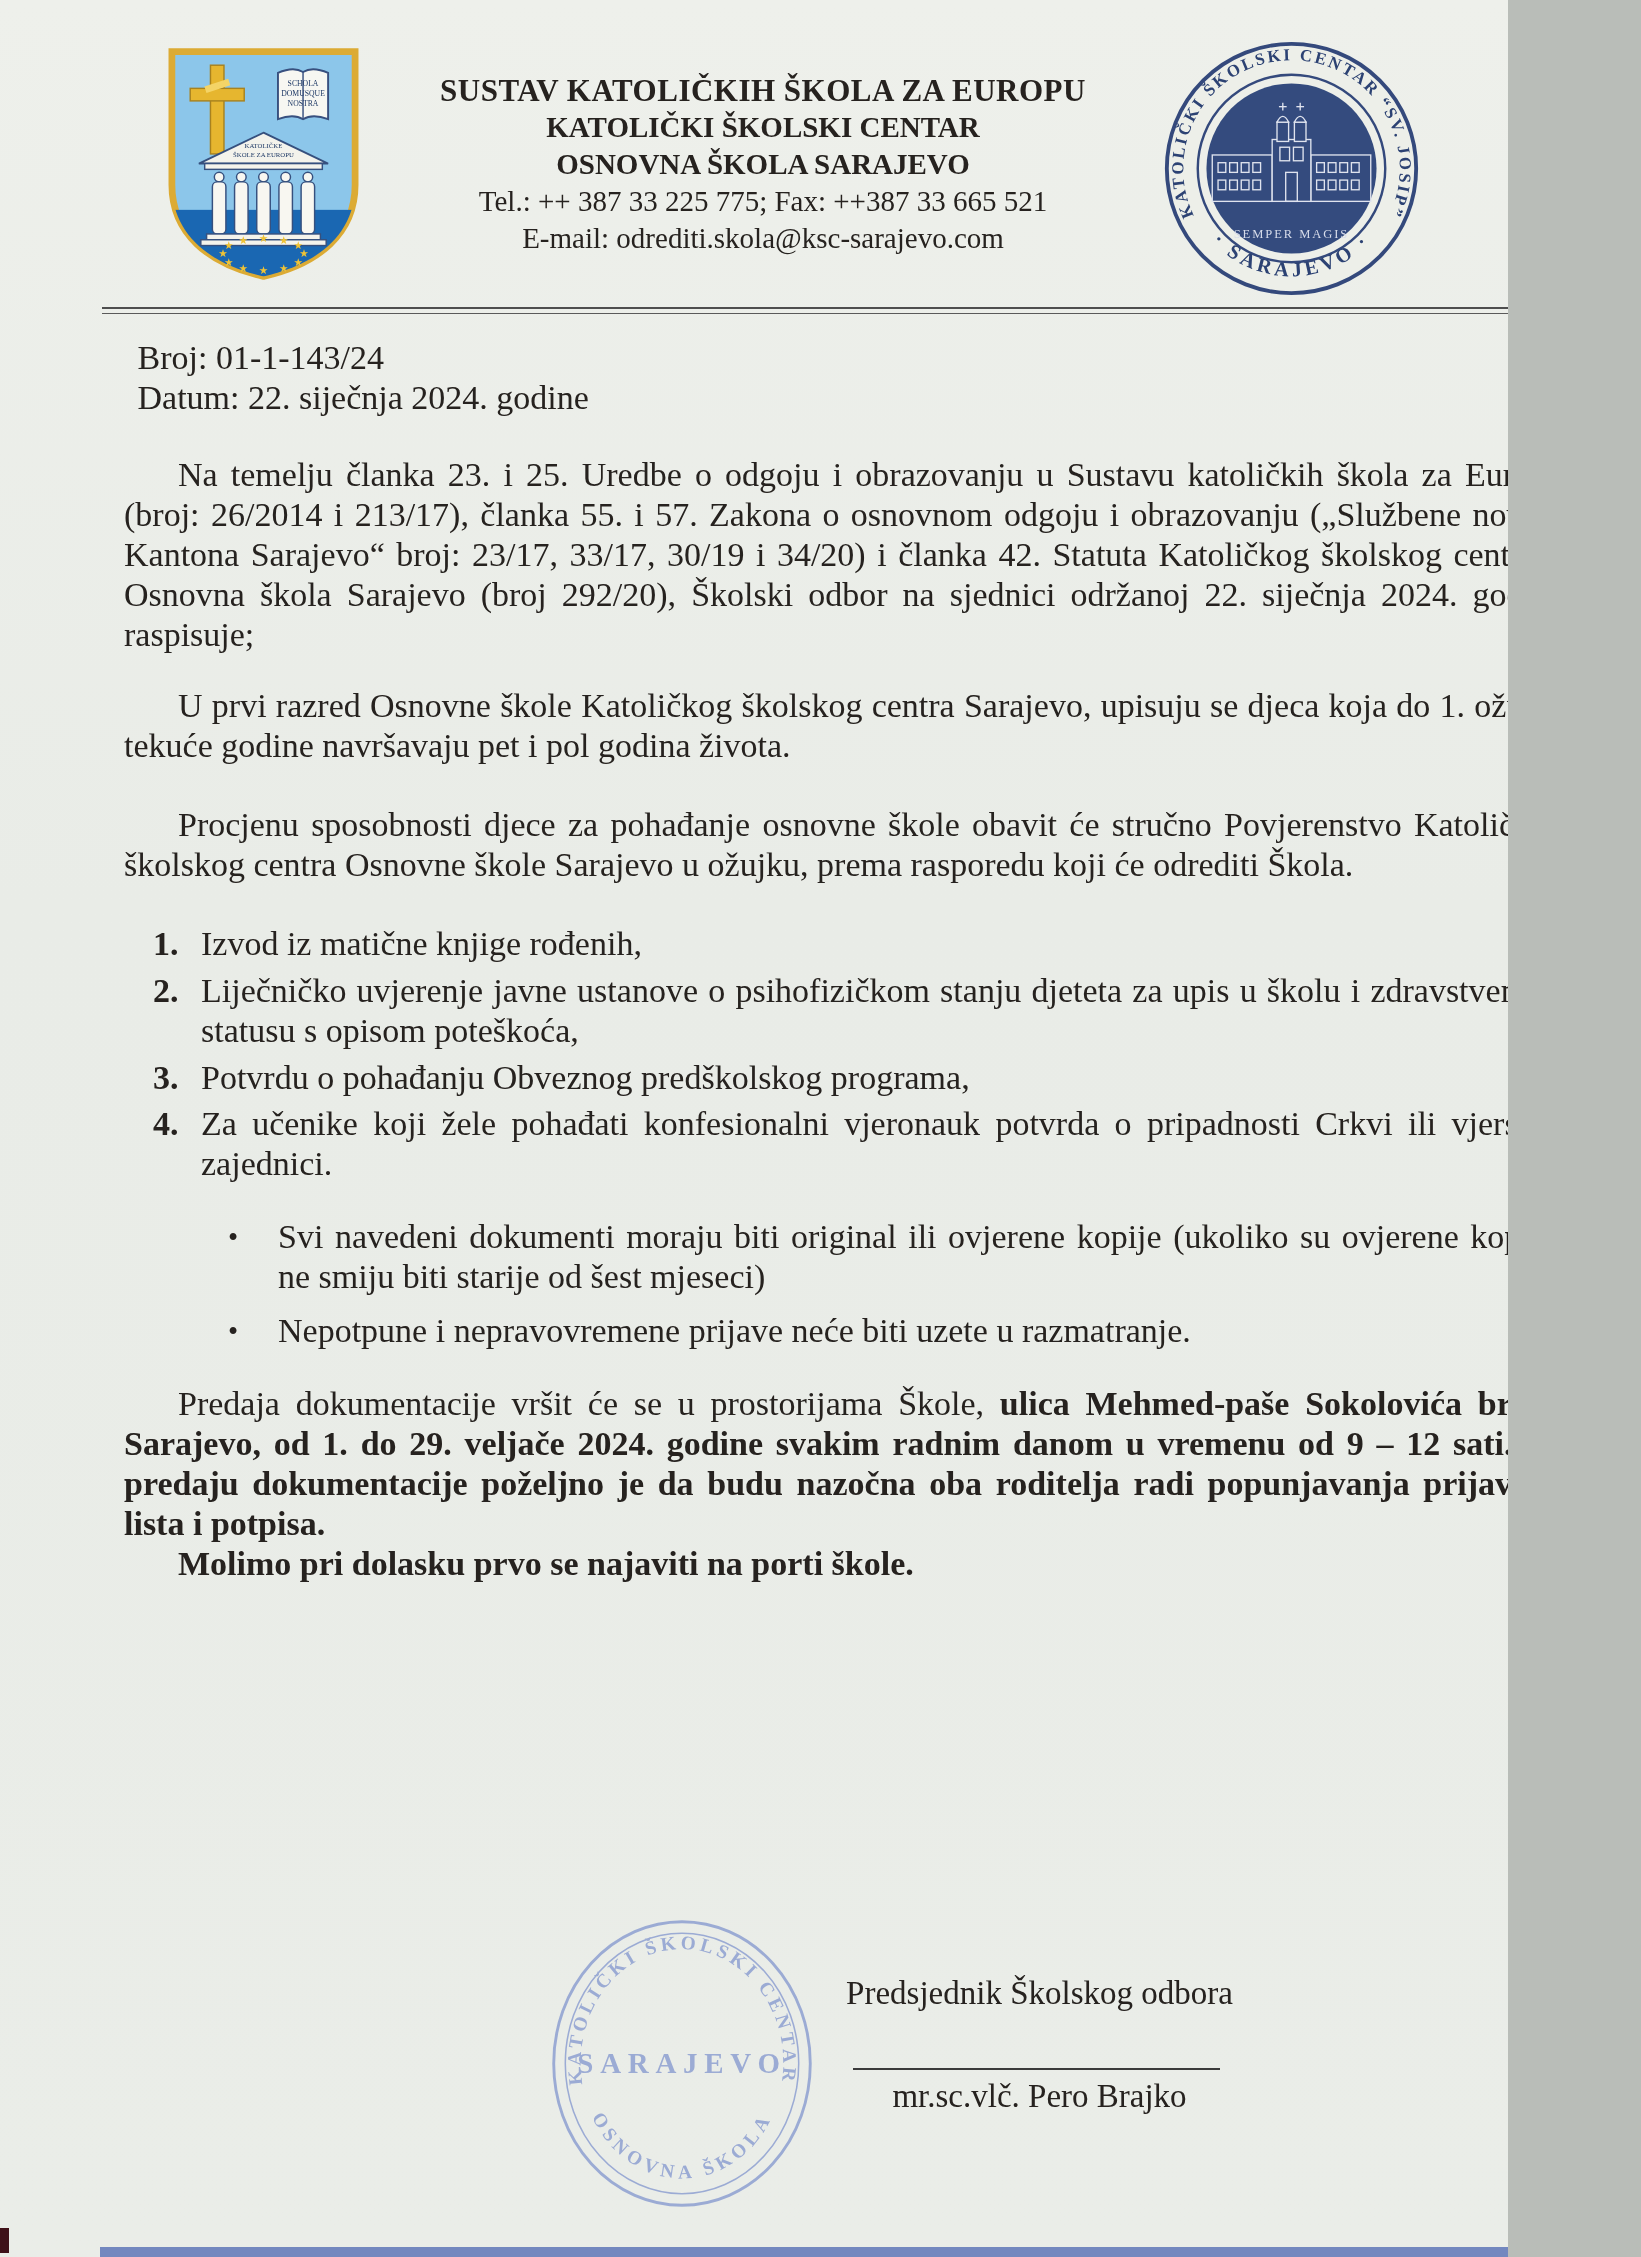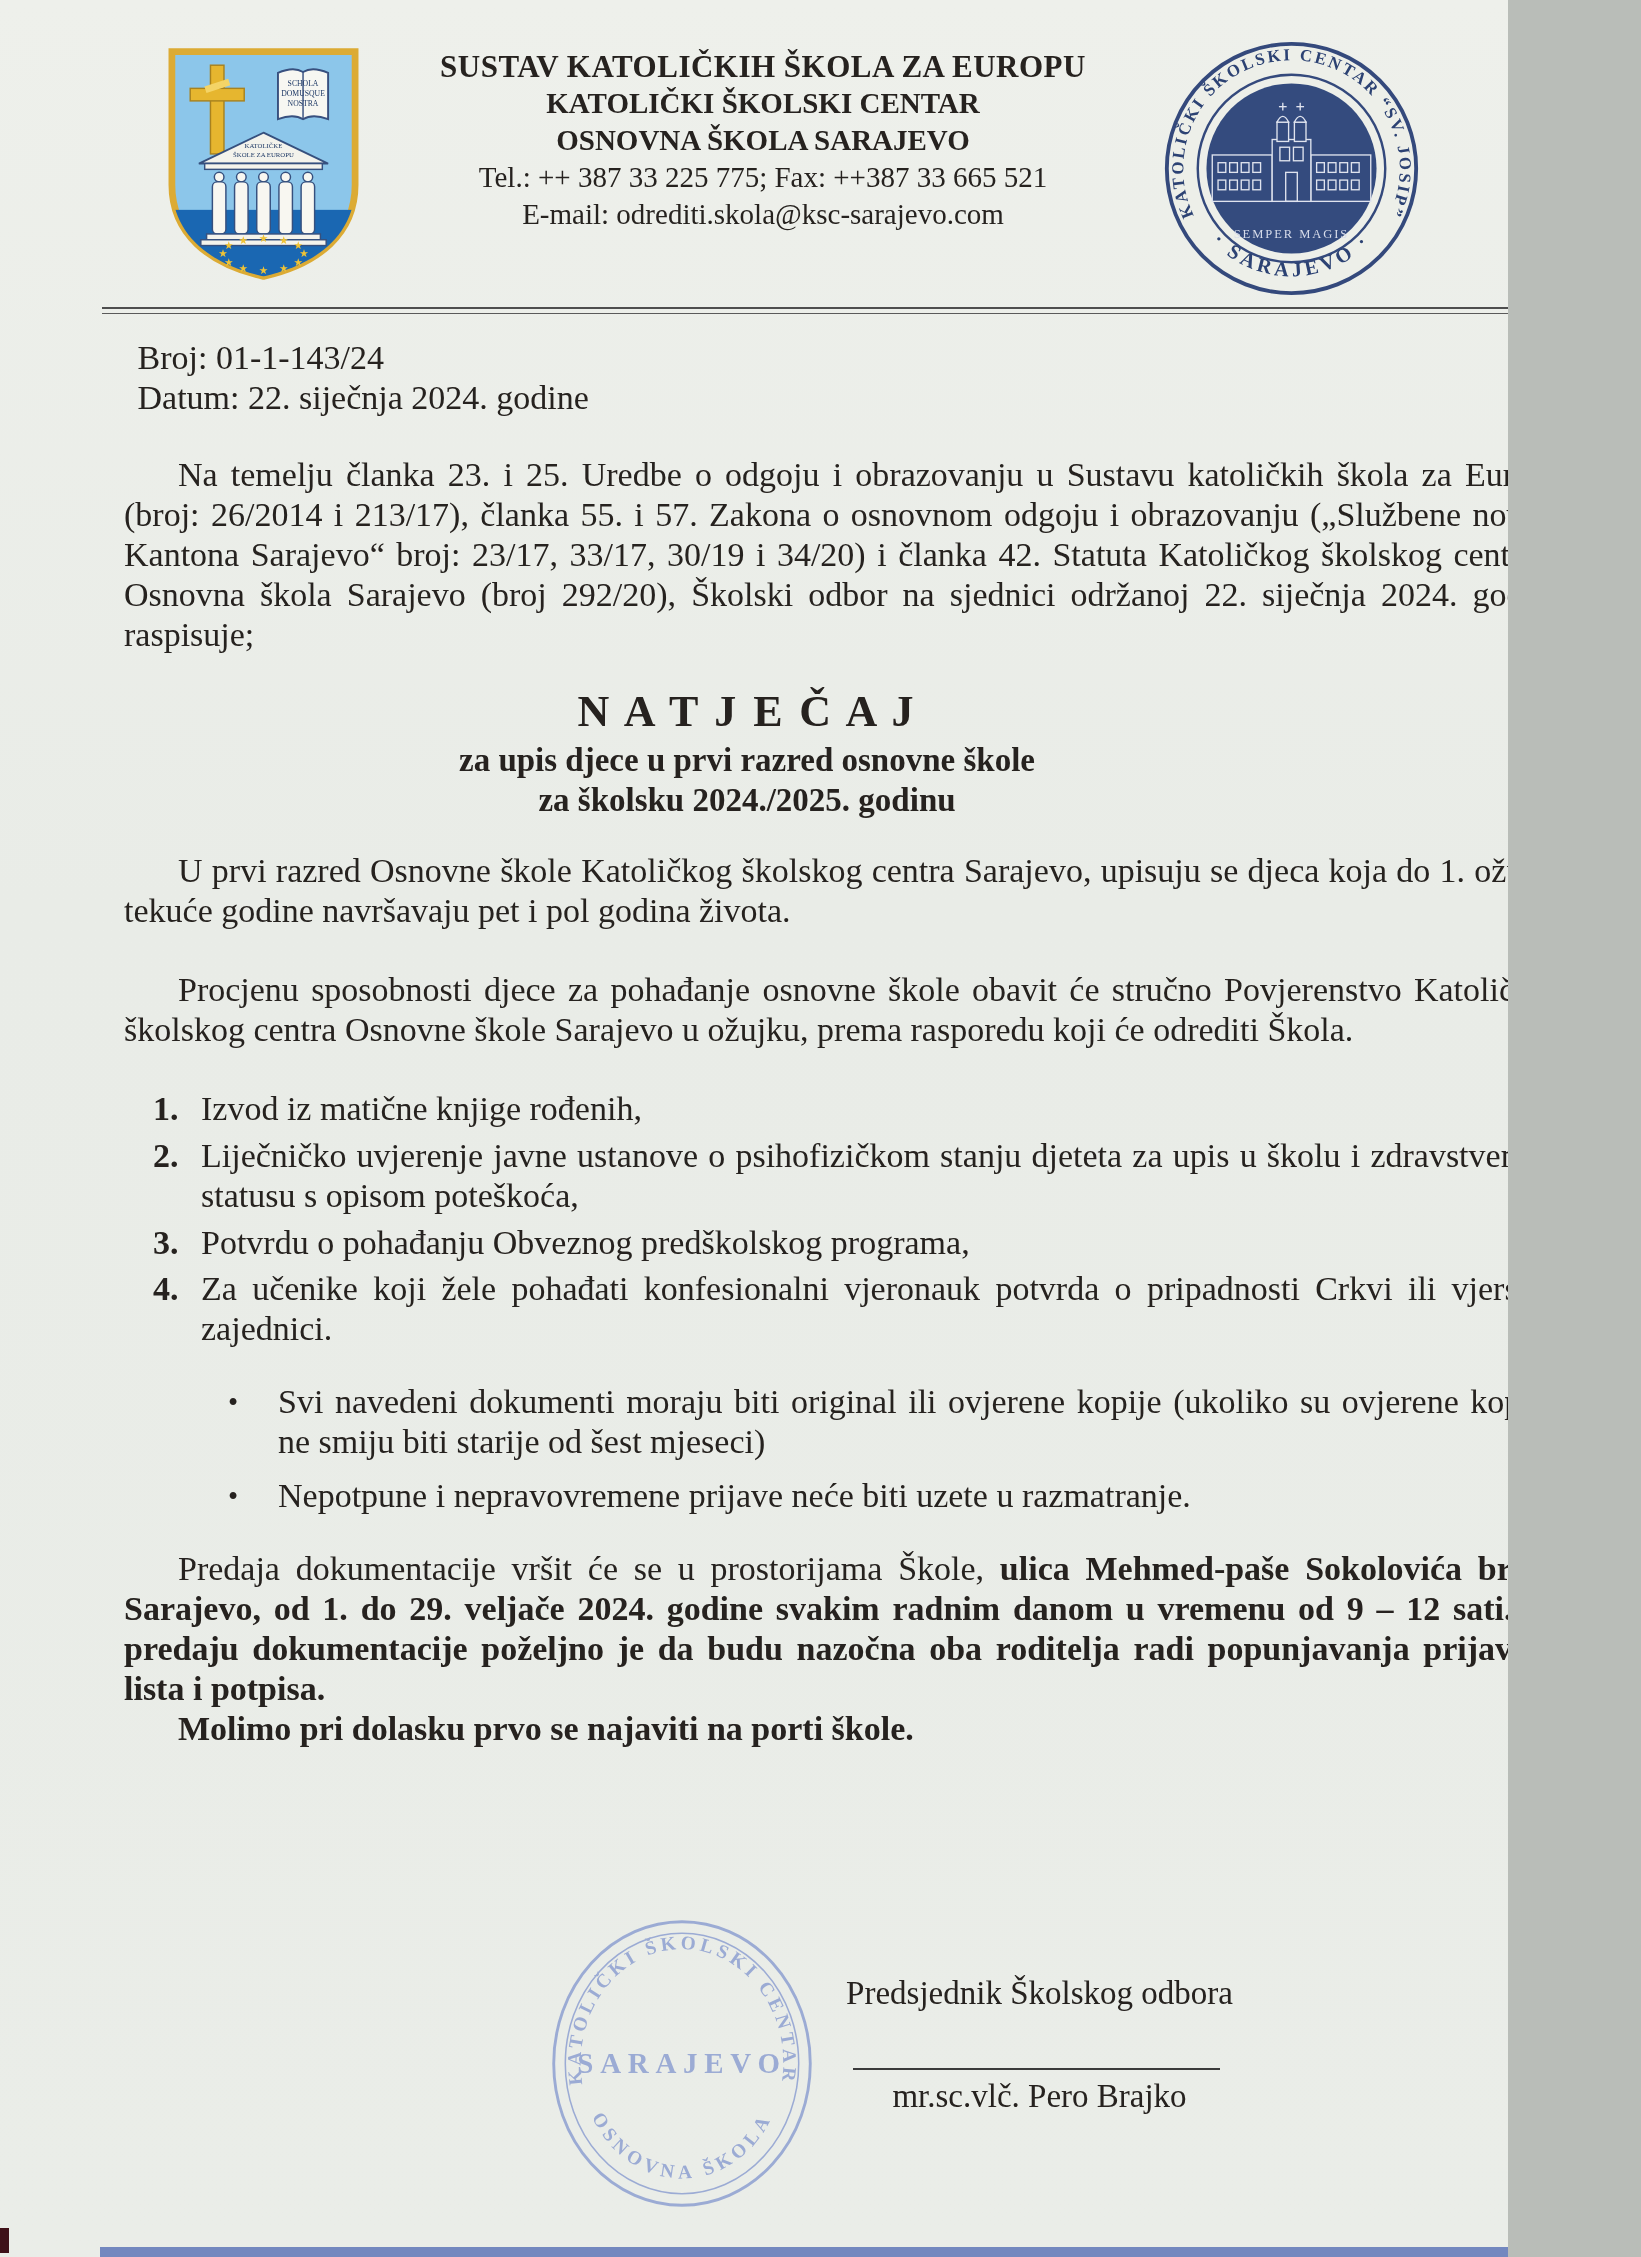"SUSTAV KATOLIČKIH ŠKOLA ZA EUROPU" .head-center { top: 48px -> 72px }
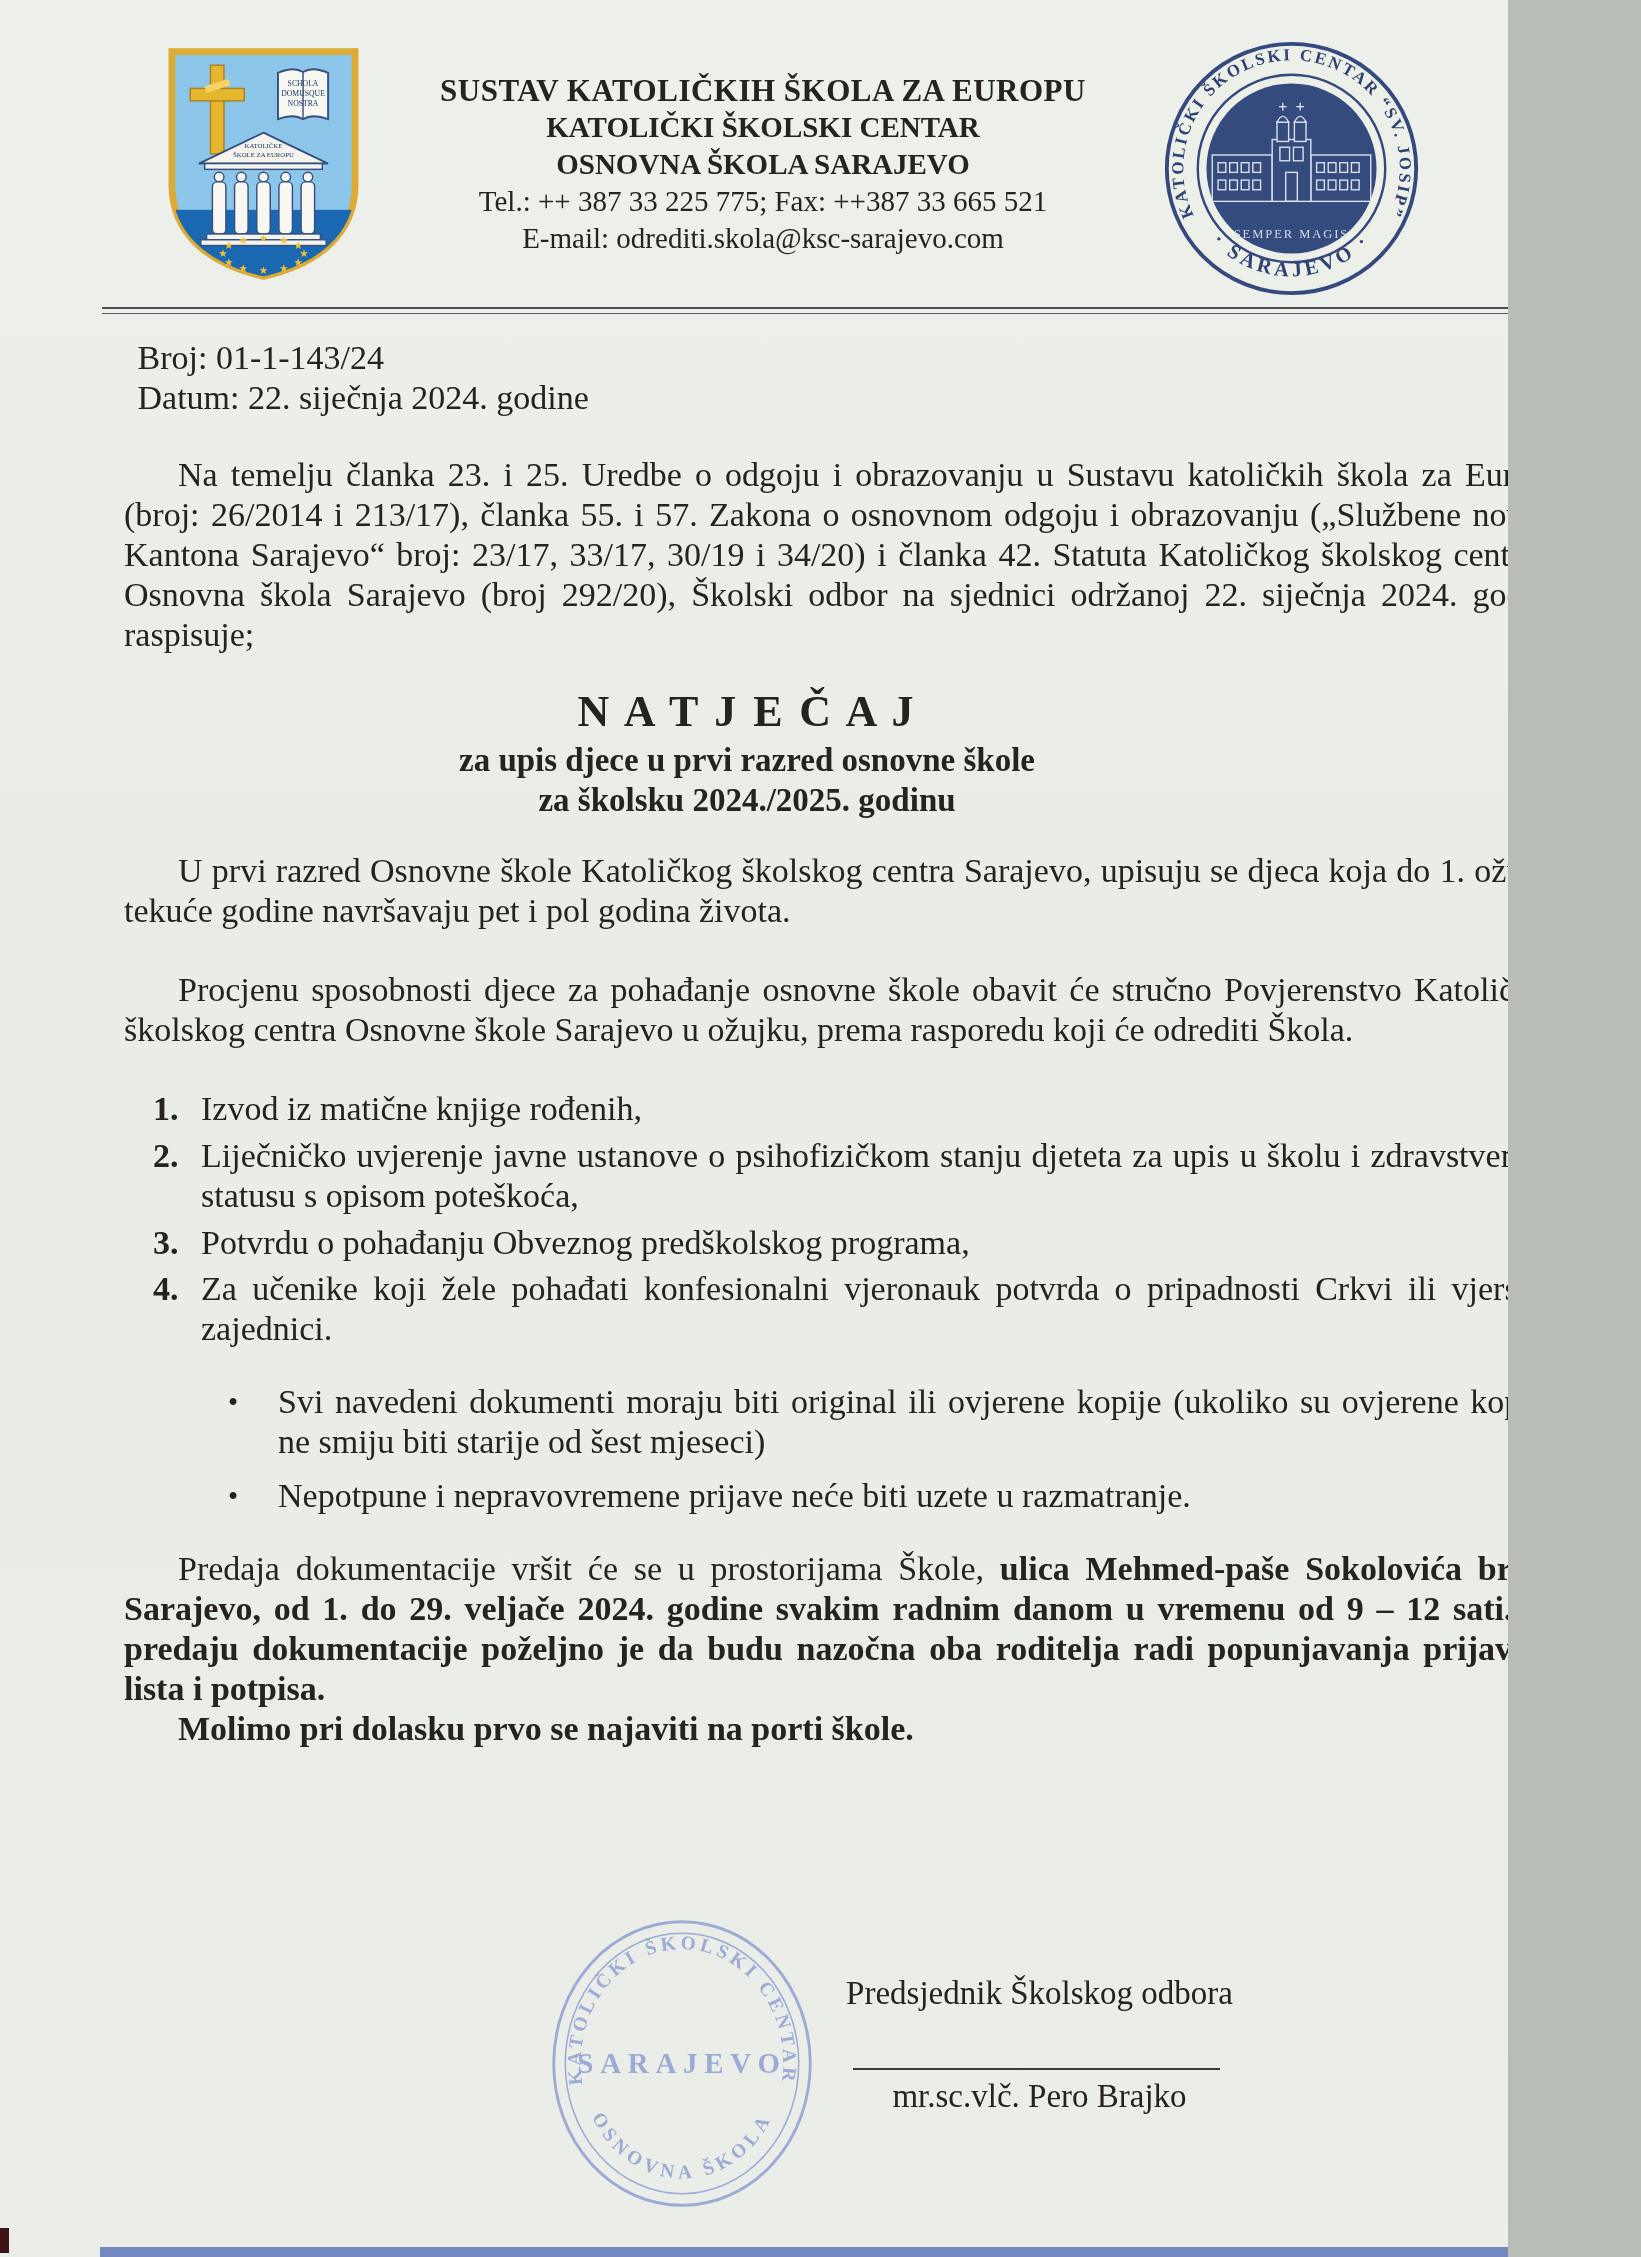"N A T J E" div.title-block { html: <div> <div>N A T J E Č A J</div> <div>za upis djece u prvi razred osnovne škole</div> <div>za školsku 2024./2025. godinu</div> </div> -> none }
